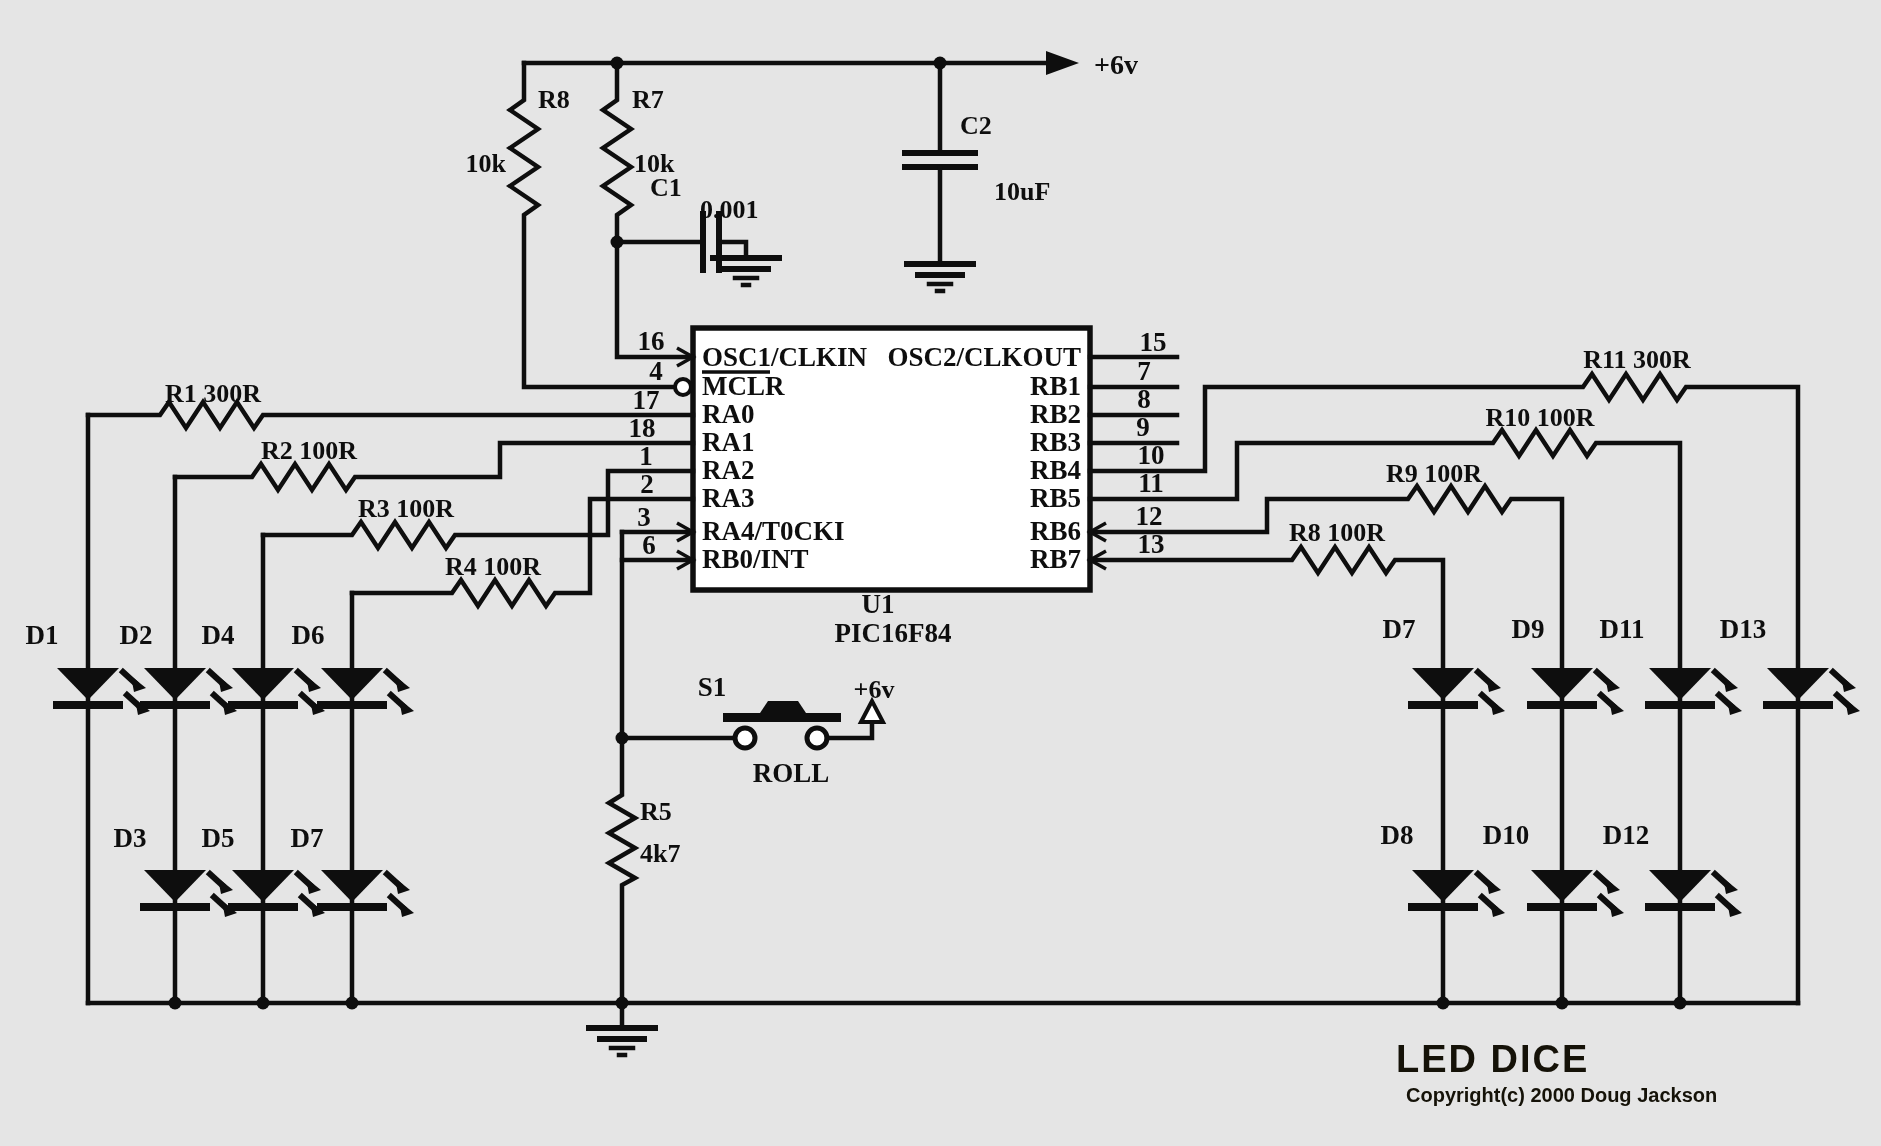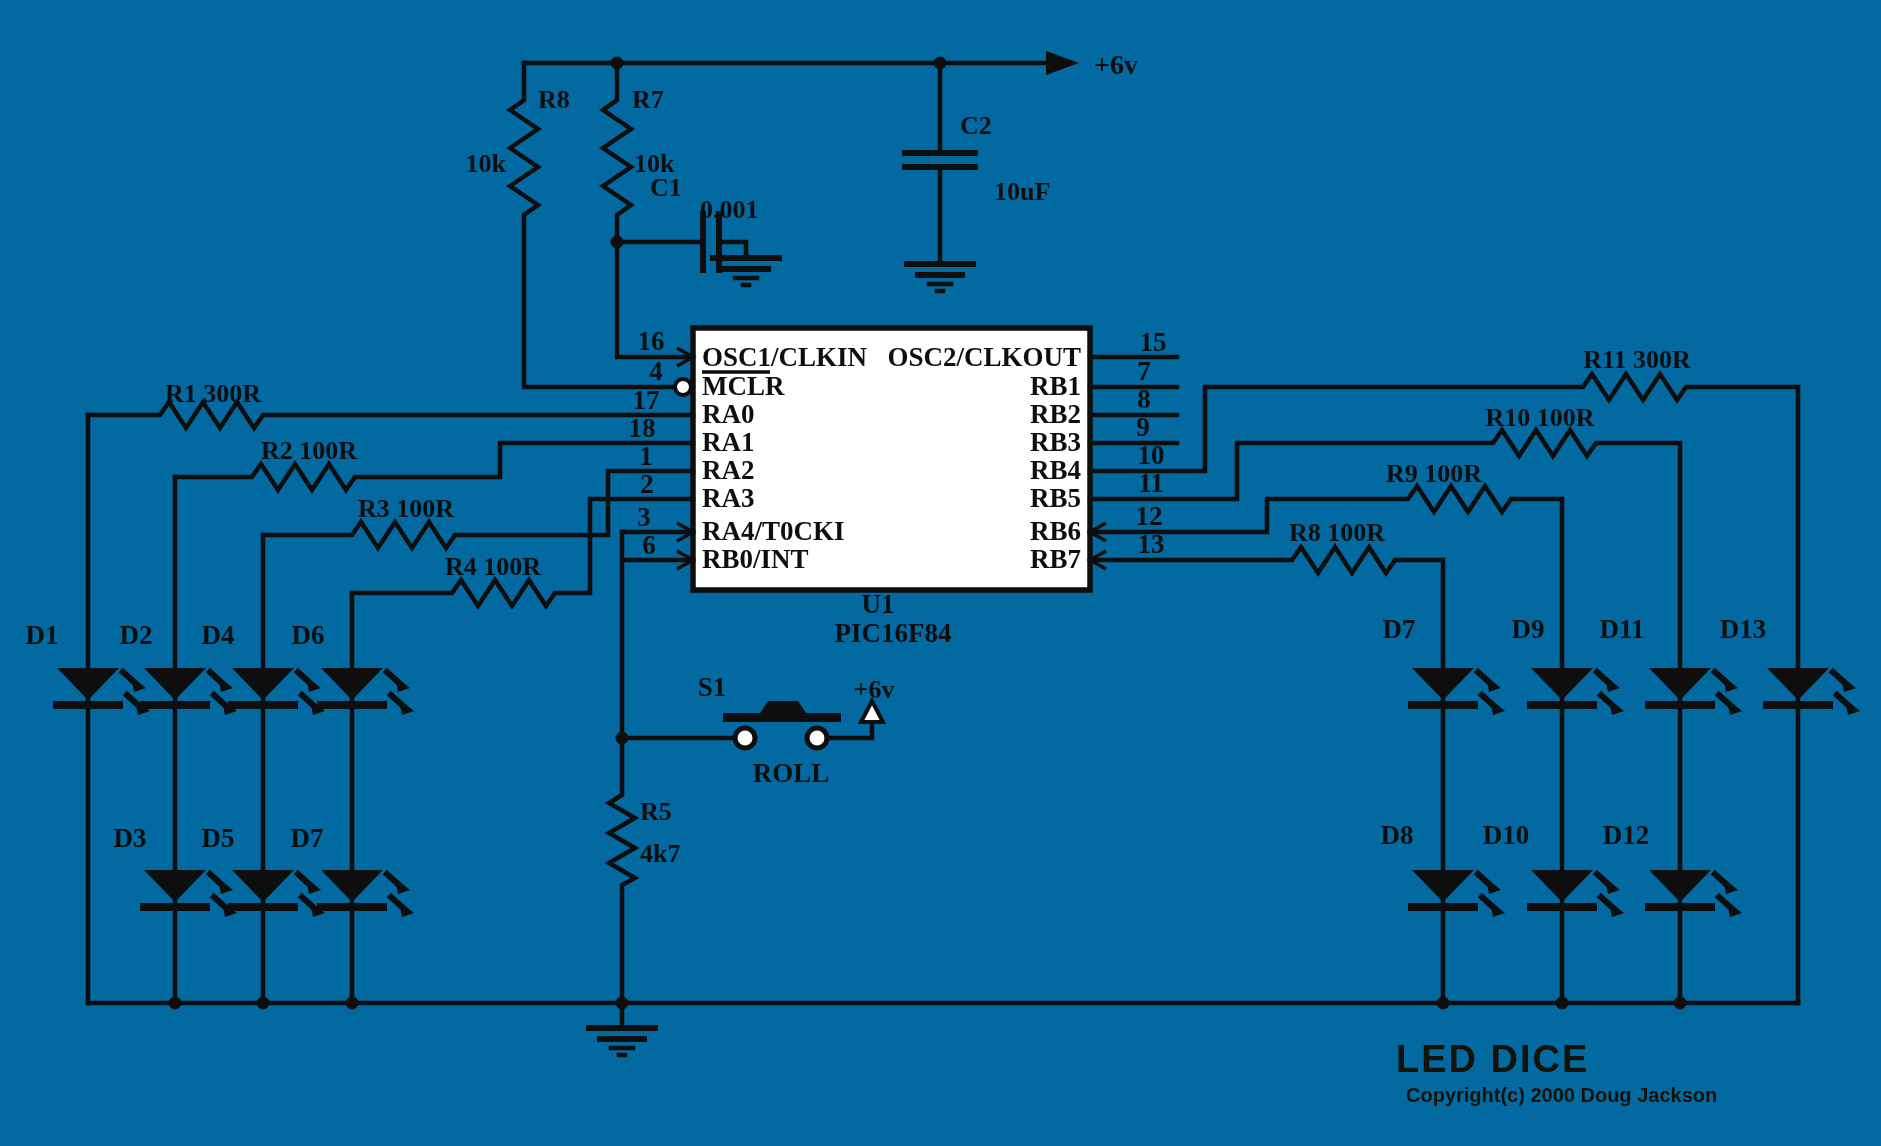"+6v" .stage { background: #0369a1 -> #e5e5e5 }
